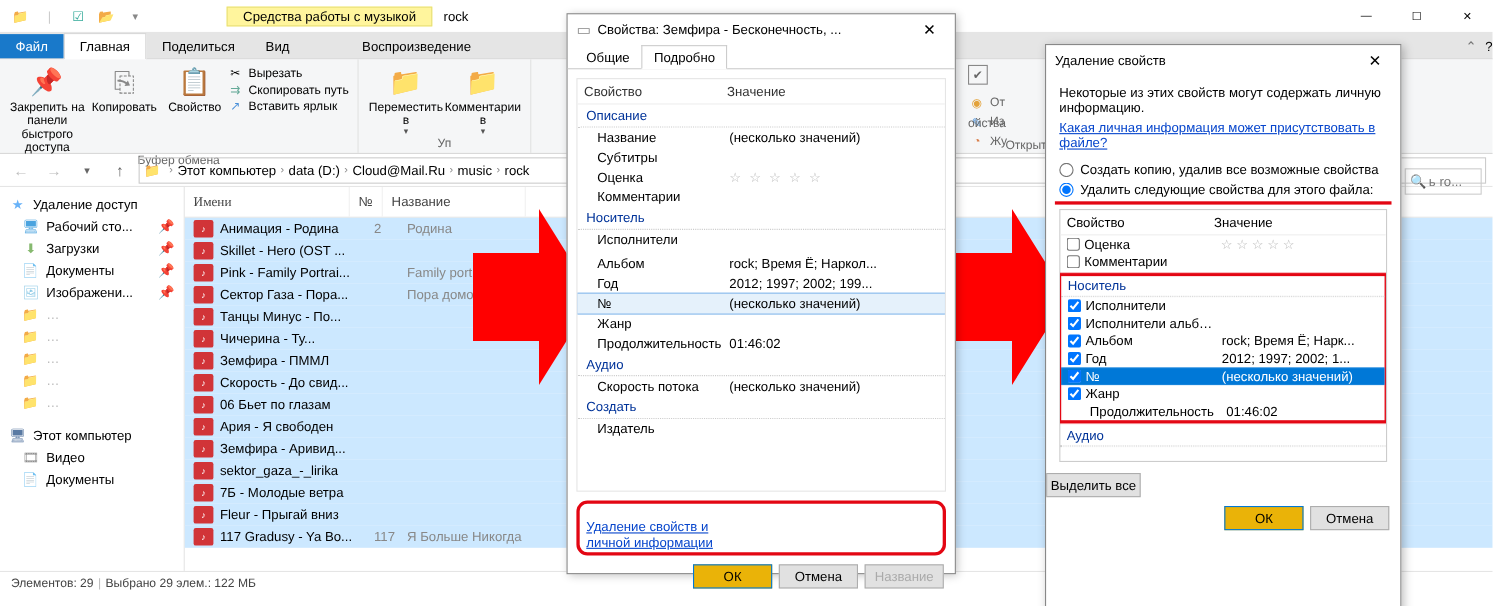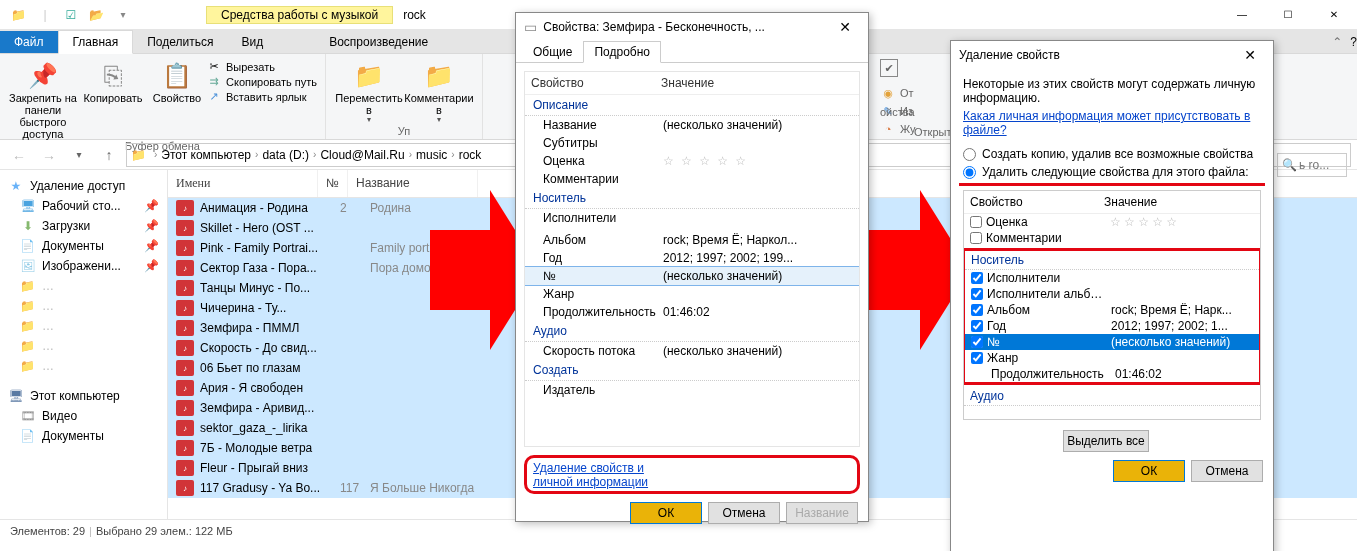"Выделить все" .select-all { justify-content: center -> flex-start }
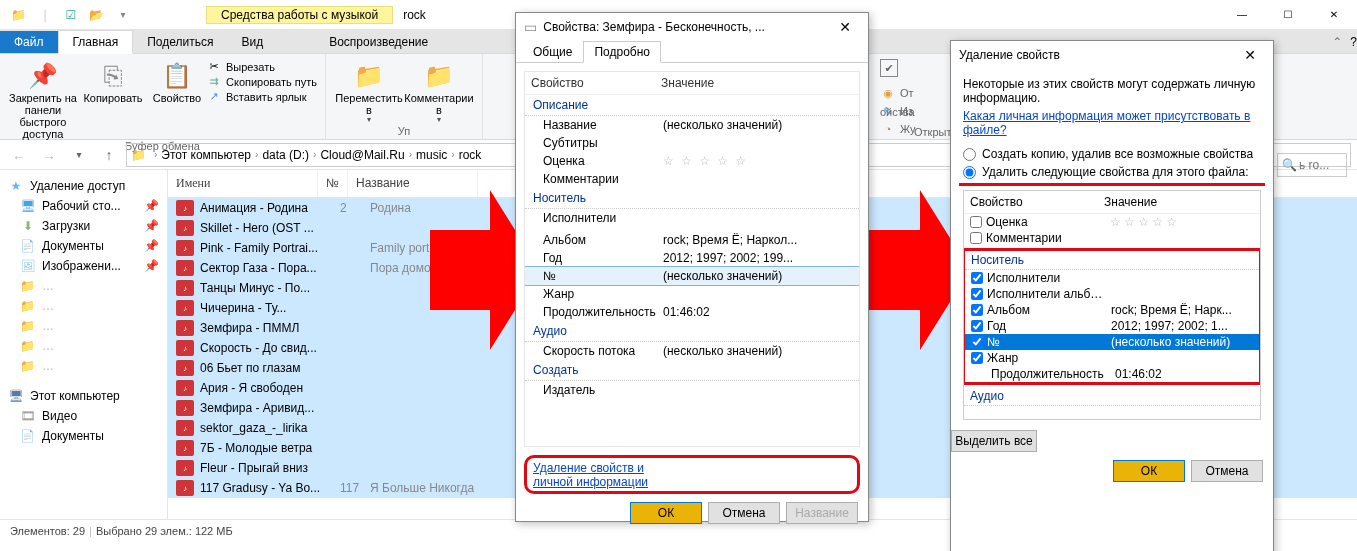"Удаление свойств и личной информации" .link-highlight { padding: 3px 170px 2px 6px -> 14px 170px 2px 6px }
